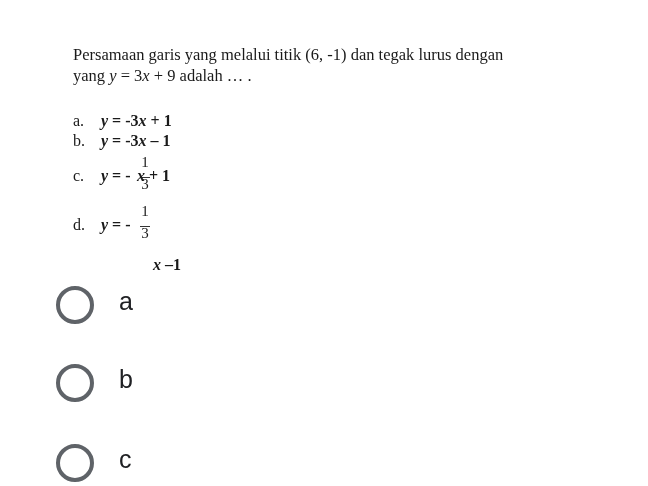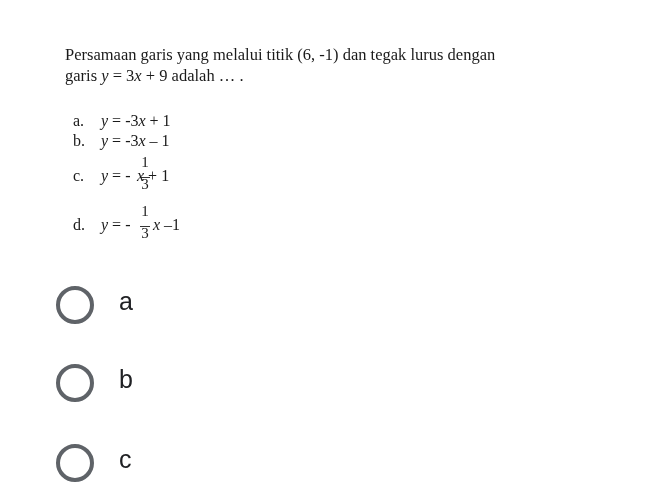"Persamaan garis yang melalui titik" .q { left: 65px -> 73px }
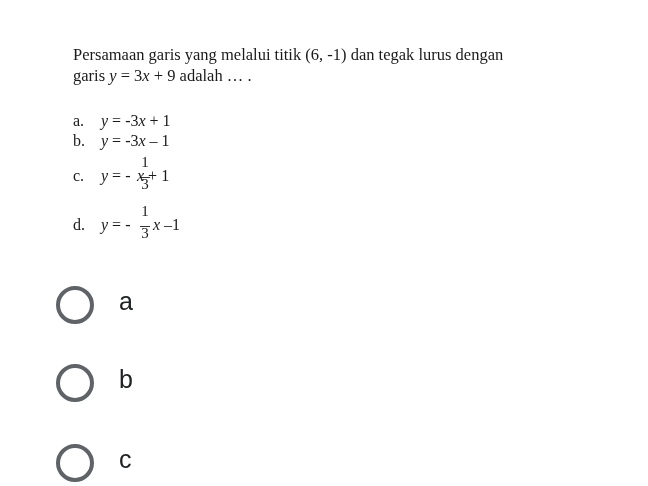"garis" span { text: garis -> yang }
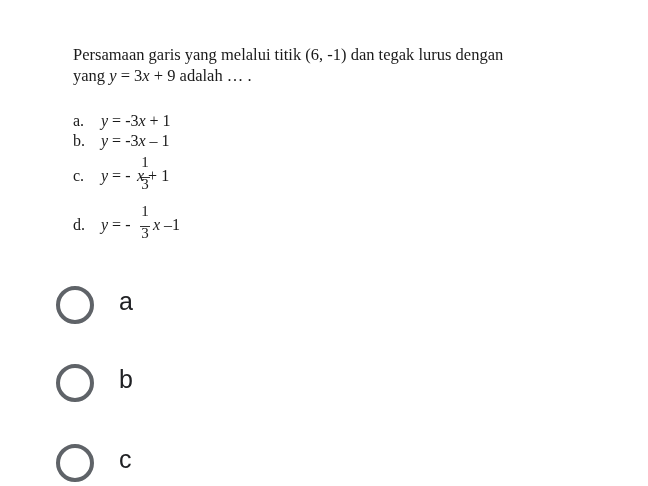"y = -3x + 1" .opt .eq { font-weight: none -> bold }
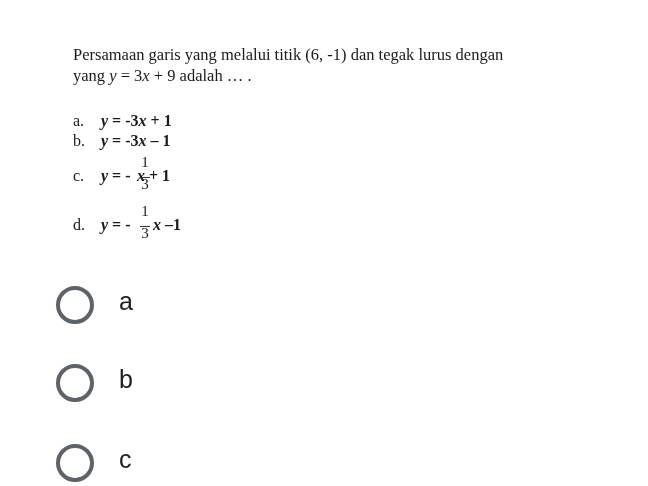"x –1" span.eq { margin-top: none -> 40px }
